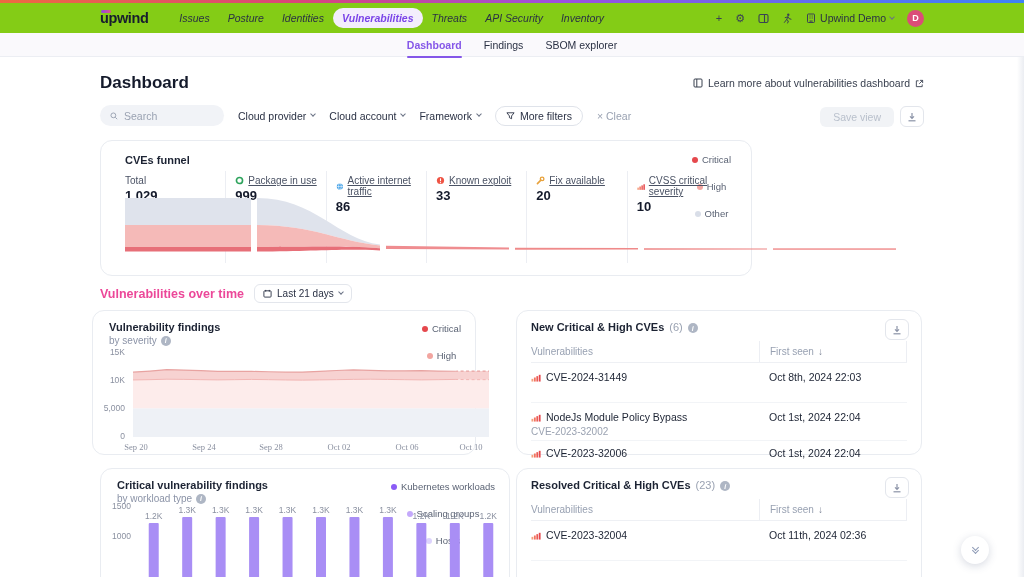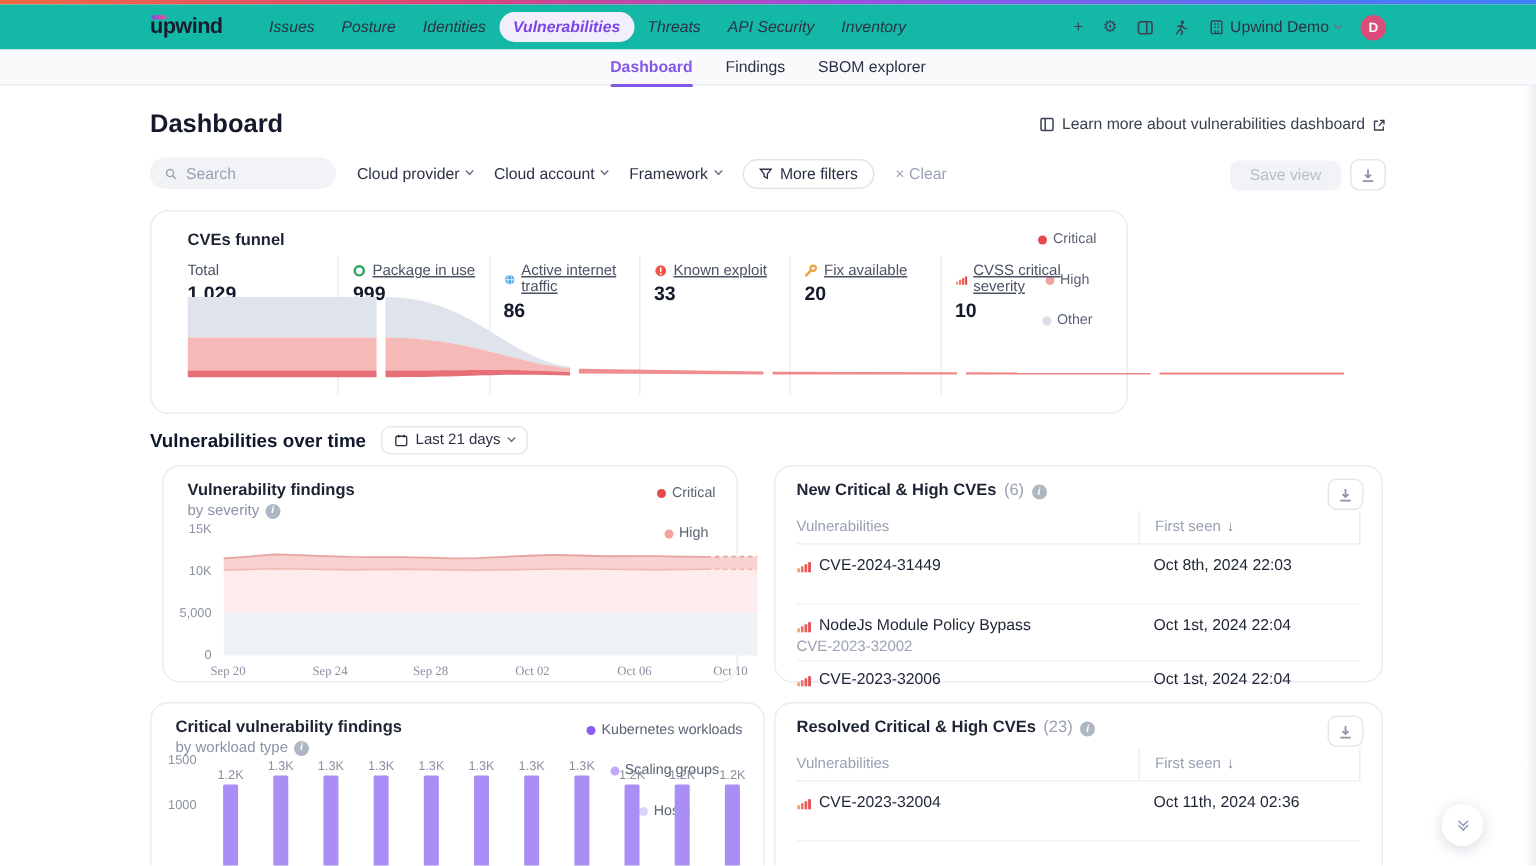"upwind" header { background: #14b8a6 -> #84cc16 }
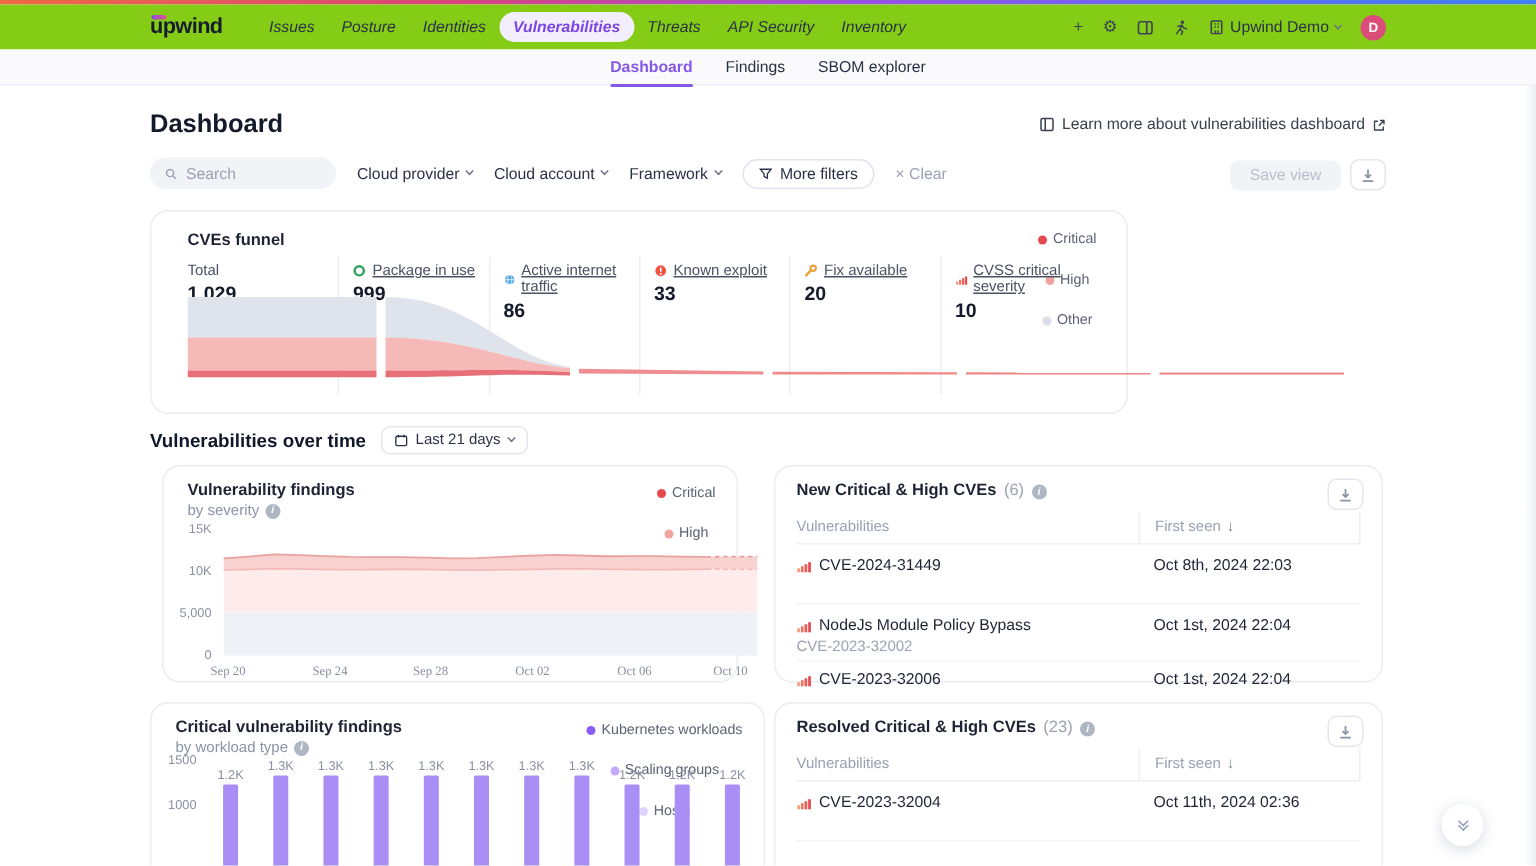"Vulnerabilities over time" .section-title { color: #0f172a -> #ec4899 }
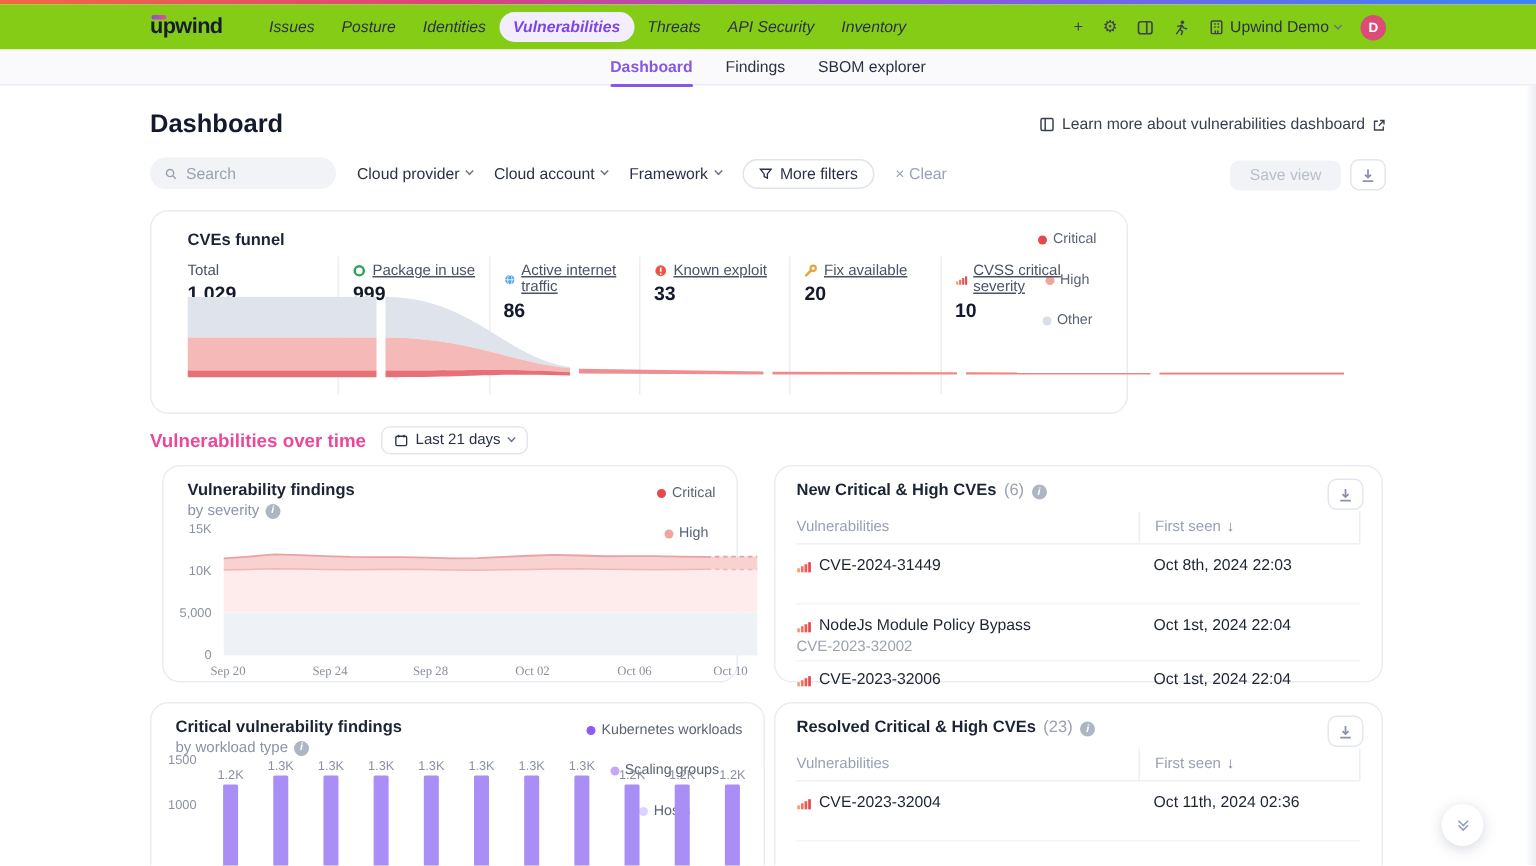"Vulnerability findings" .cardA { left: 108px -> 92px }
